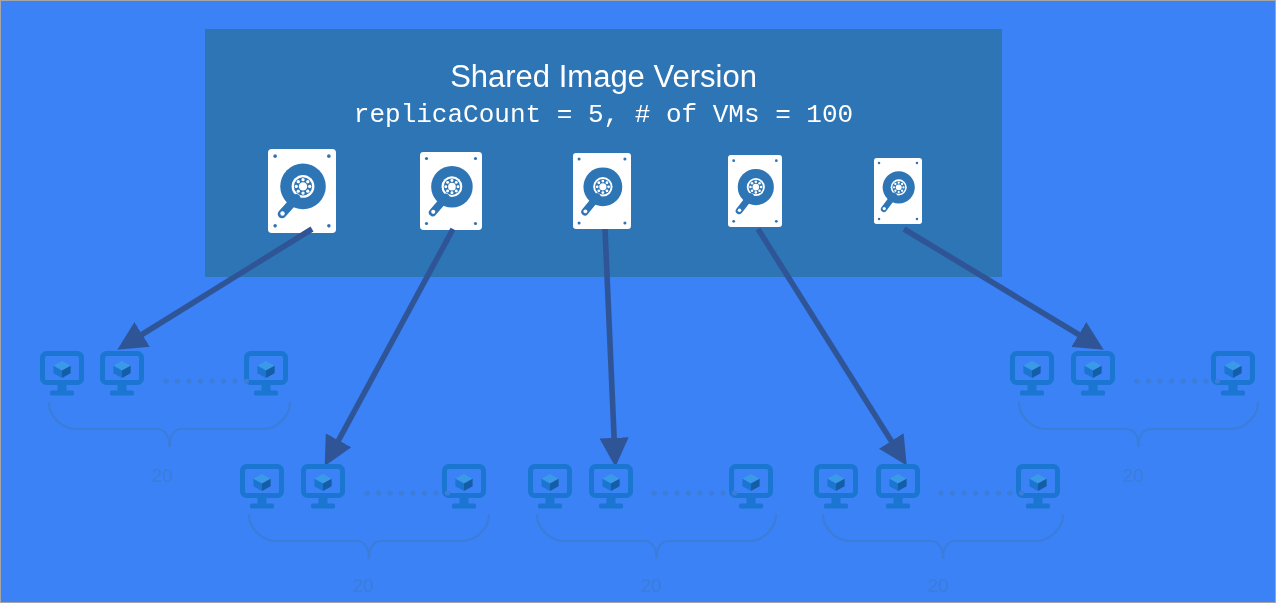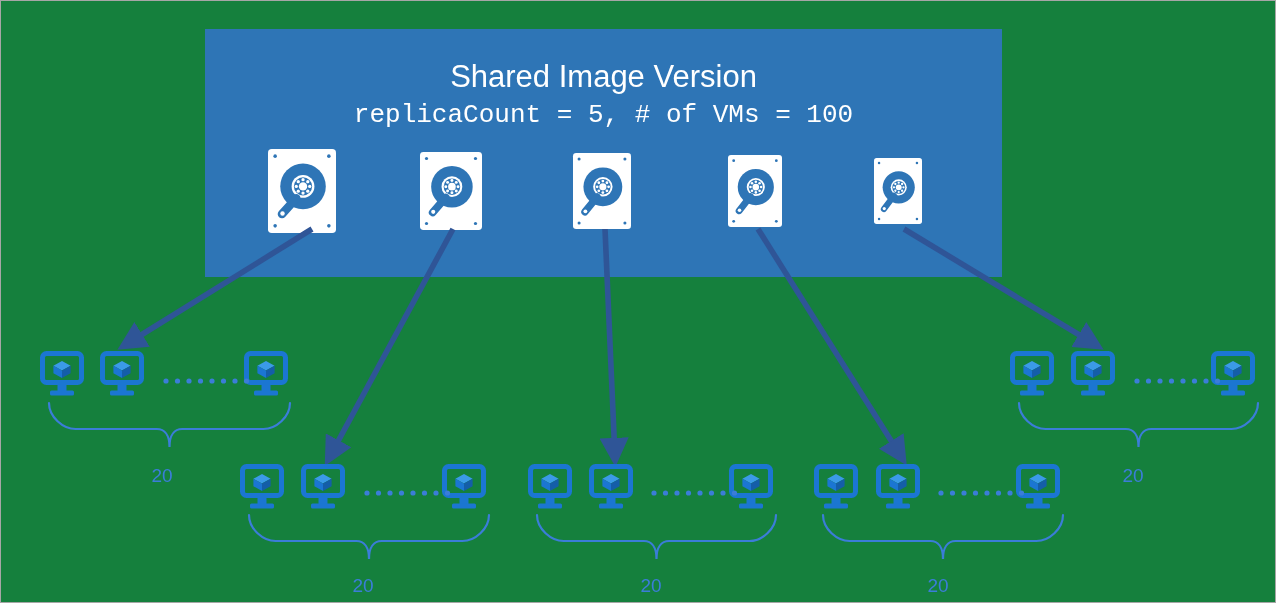"Shared Image Version" #canvas { background: #15803d -> #3b82f6 }
